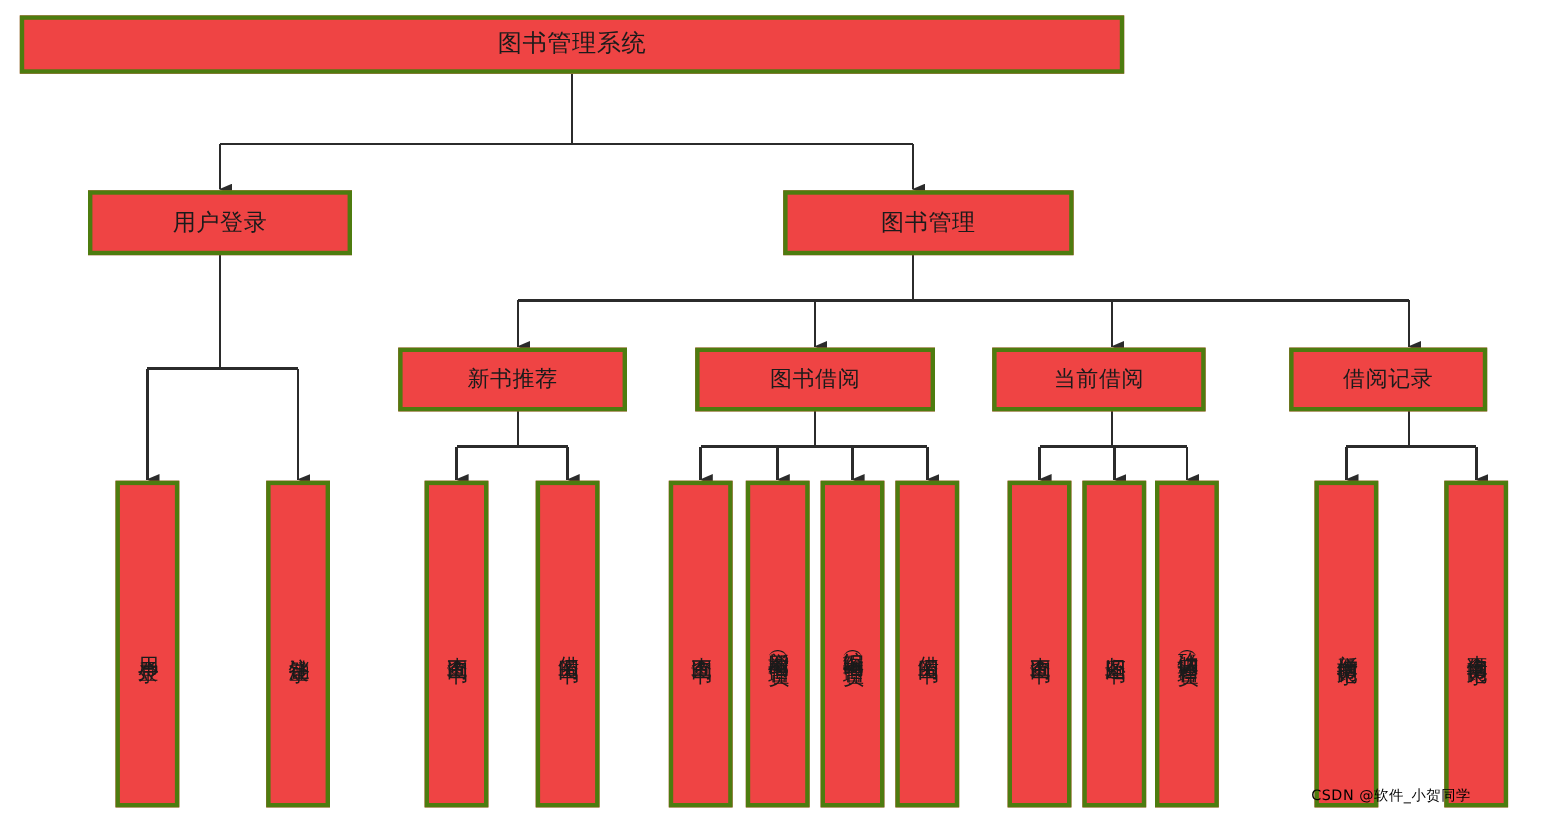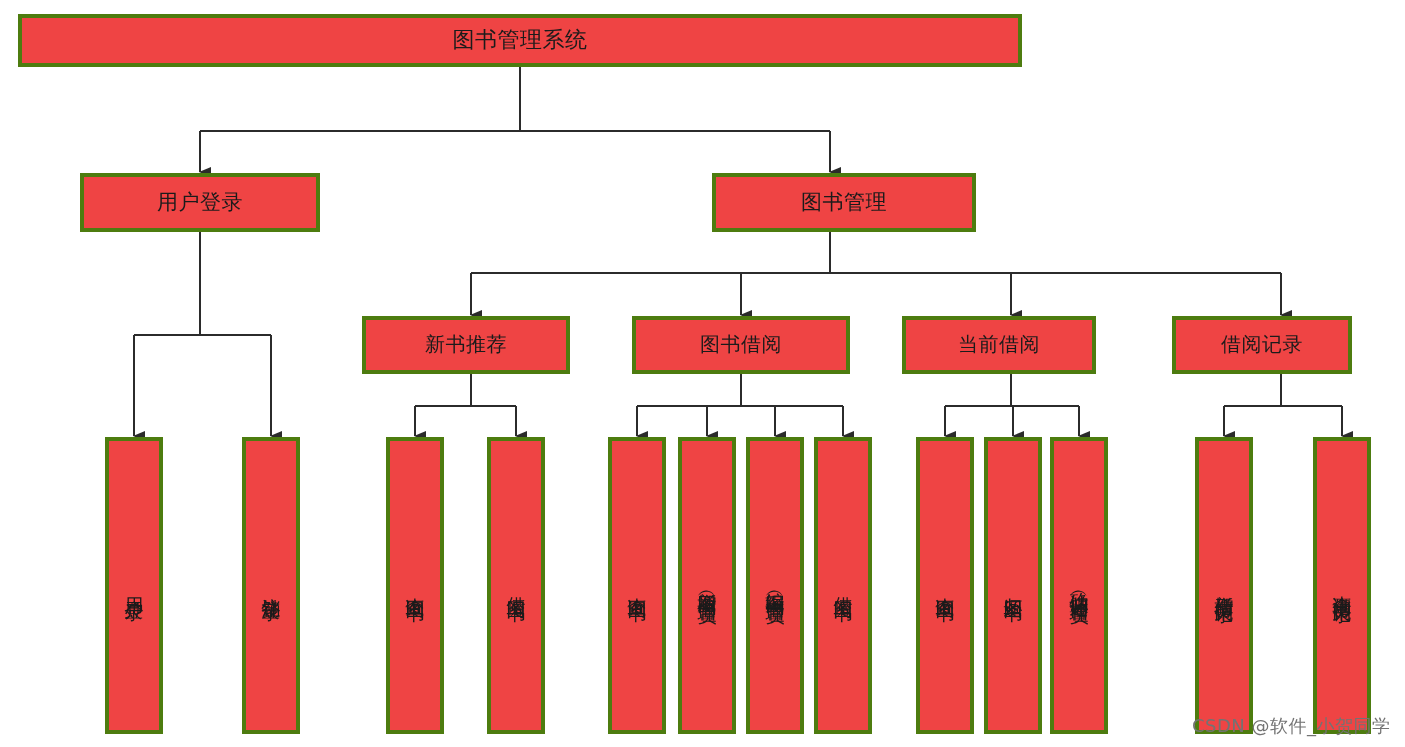"CSDN @软件_小贺同学" #watermark { color: #737373 -> #000000; font-size: 18px -> 13px }
